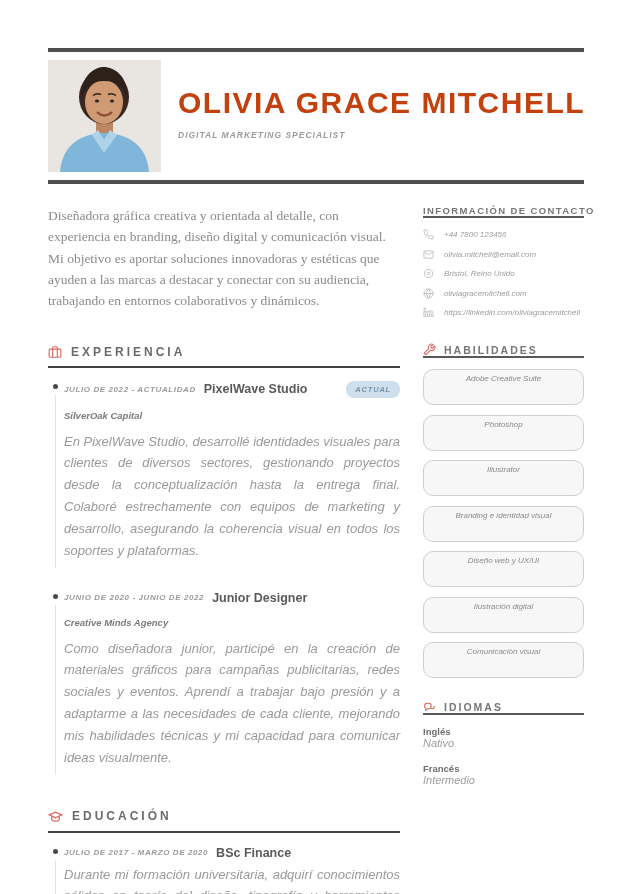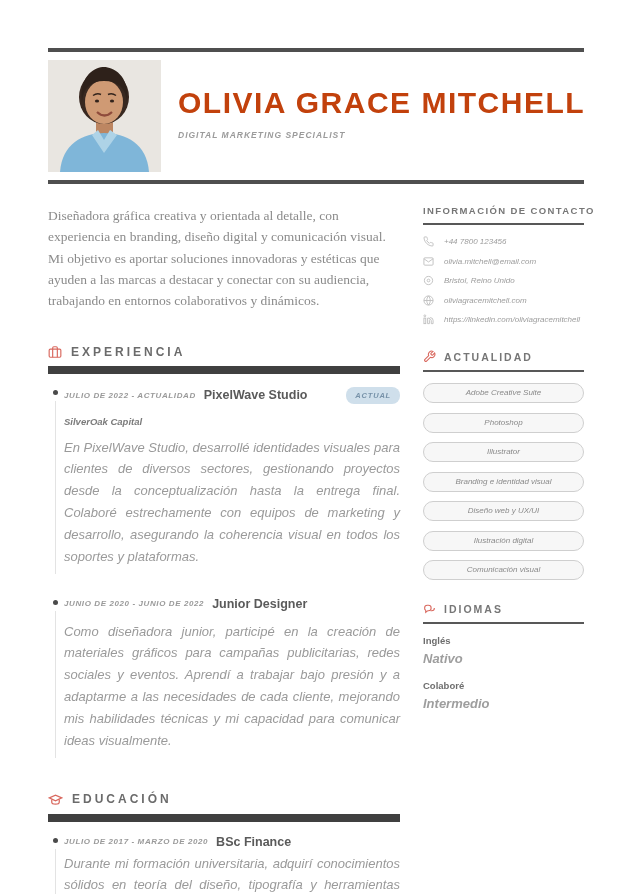"INFORMACIÓN DE CONTACTO" .r-heading { padding-bottom: 7px -> none }
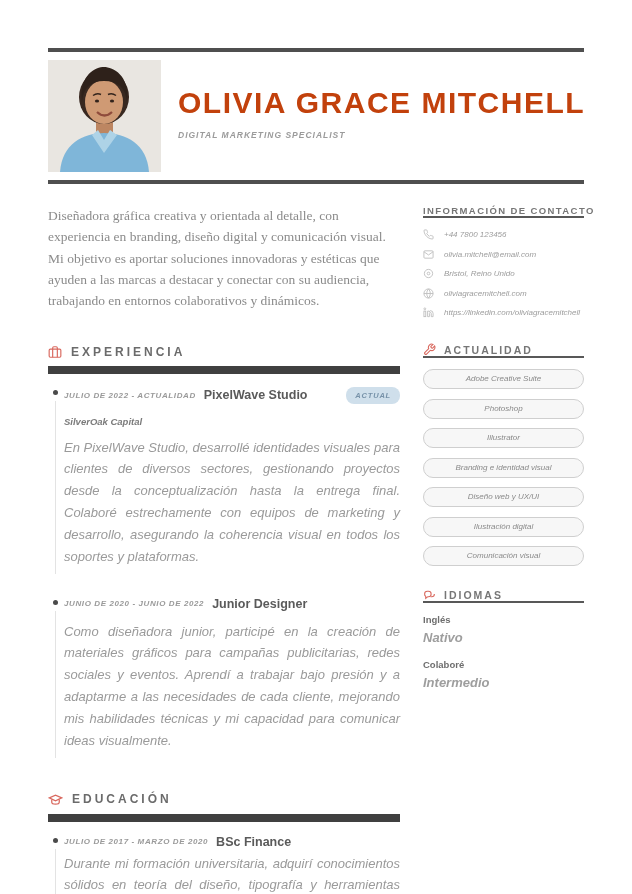"EXPERIENCIA" .l-heading { border-bottom: 8px solid #404040 -> 2px solid #404040 }
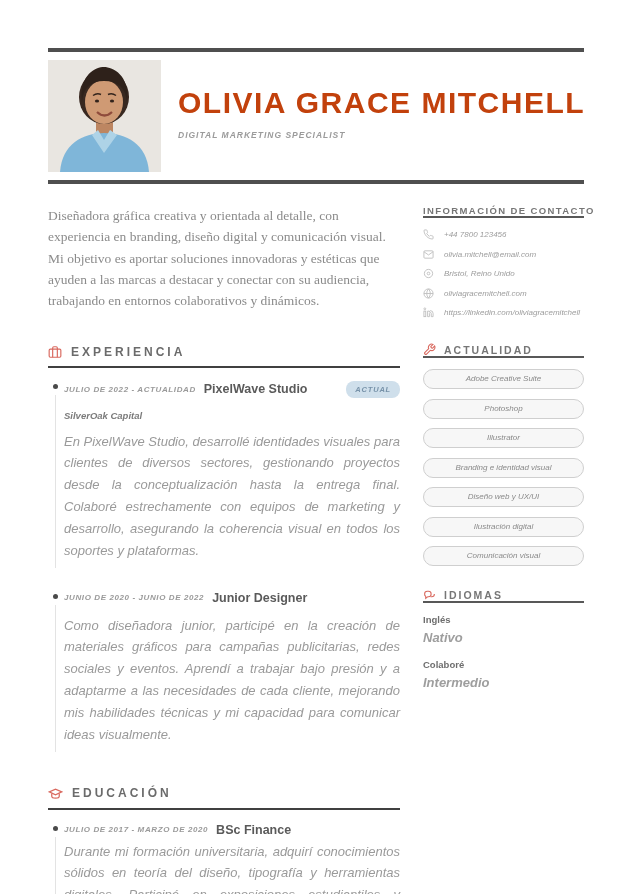"ACTUALIDAD" span { text: ACTUALIDAD -> HABILIDADES }
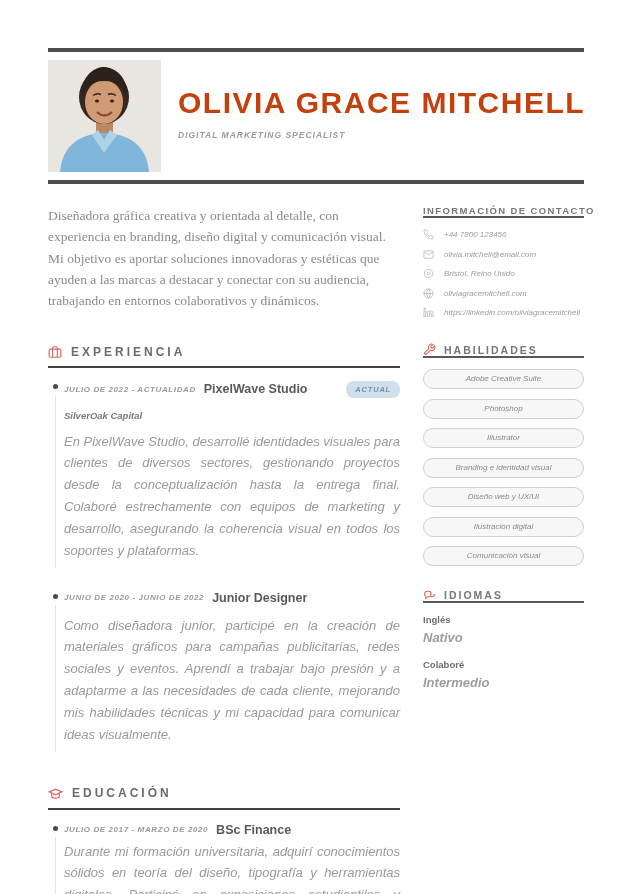"Adobe Creative Suite" .pill { height: 20px -> 36px }
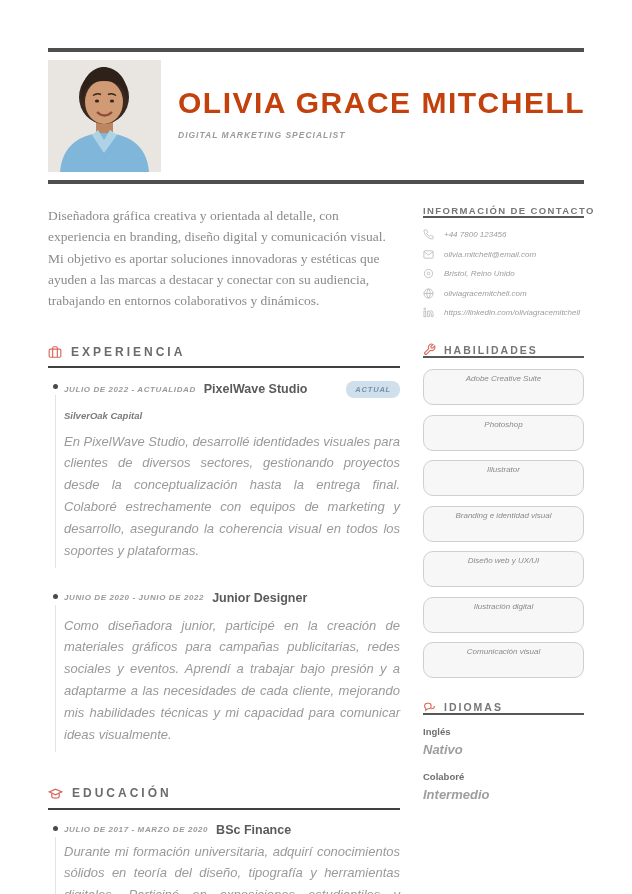"Creative Minds Agency" div.entry-company { html: none -> <div>Creative Minds Agency</div> }
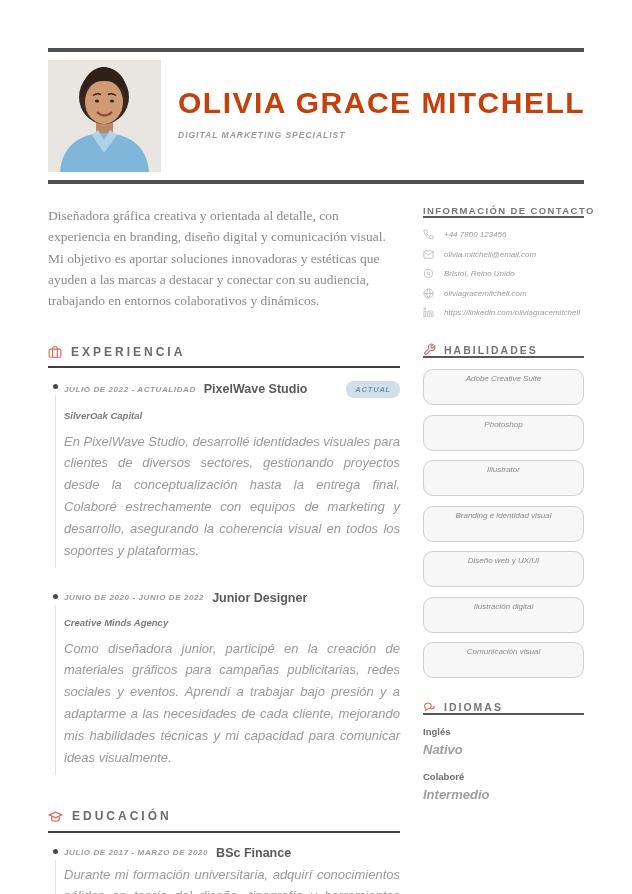"Nativo" .lang-level { font-size: 13px -> 11px; font-weight: bold -> none; margin-top: 5px -> none }
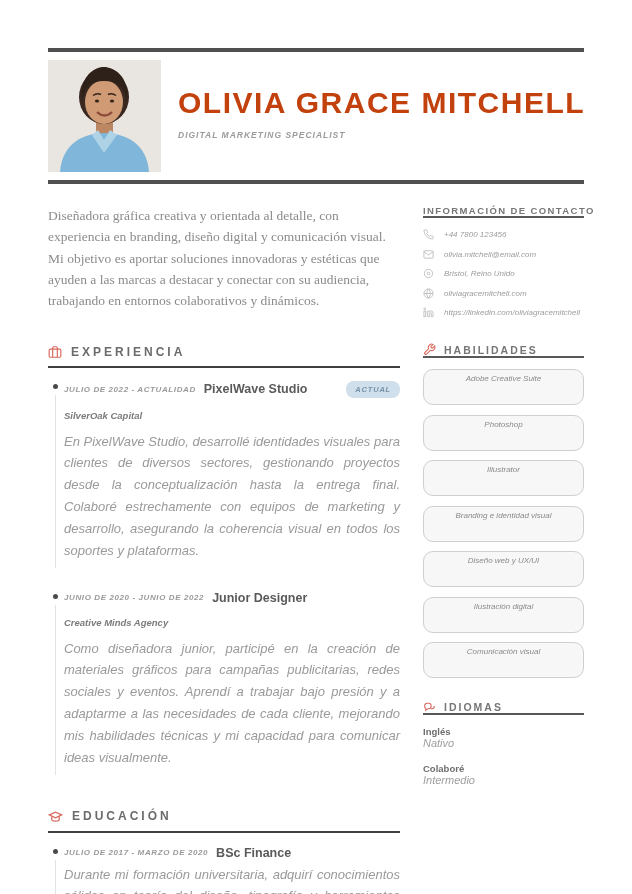"Colaboré" div.lang-name { text: Colaboré -> Francés }
